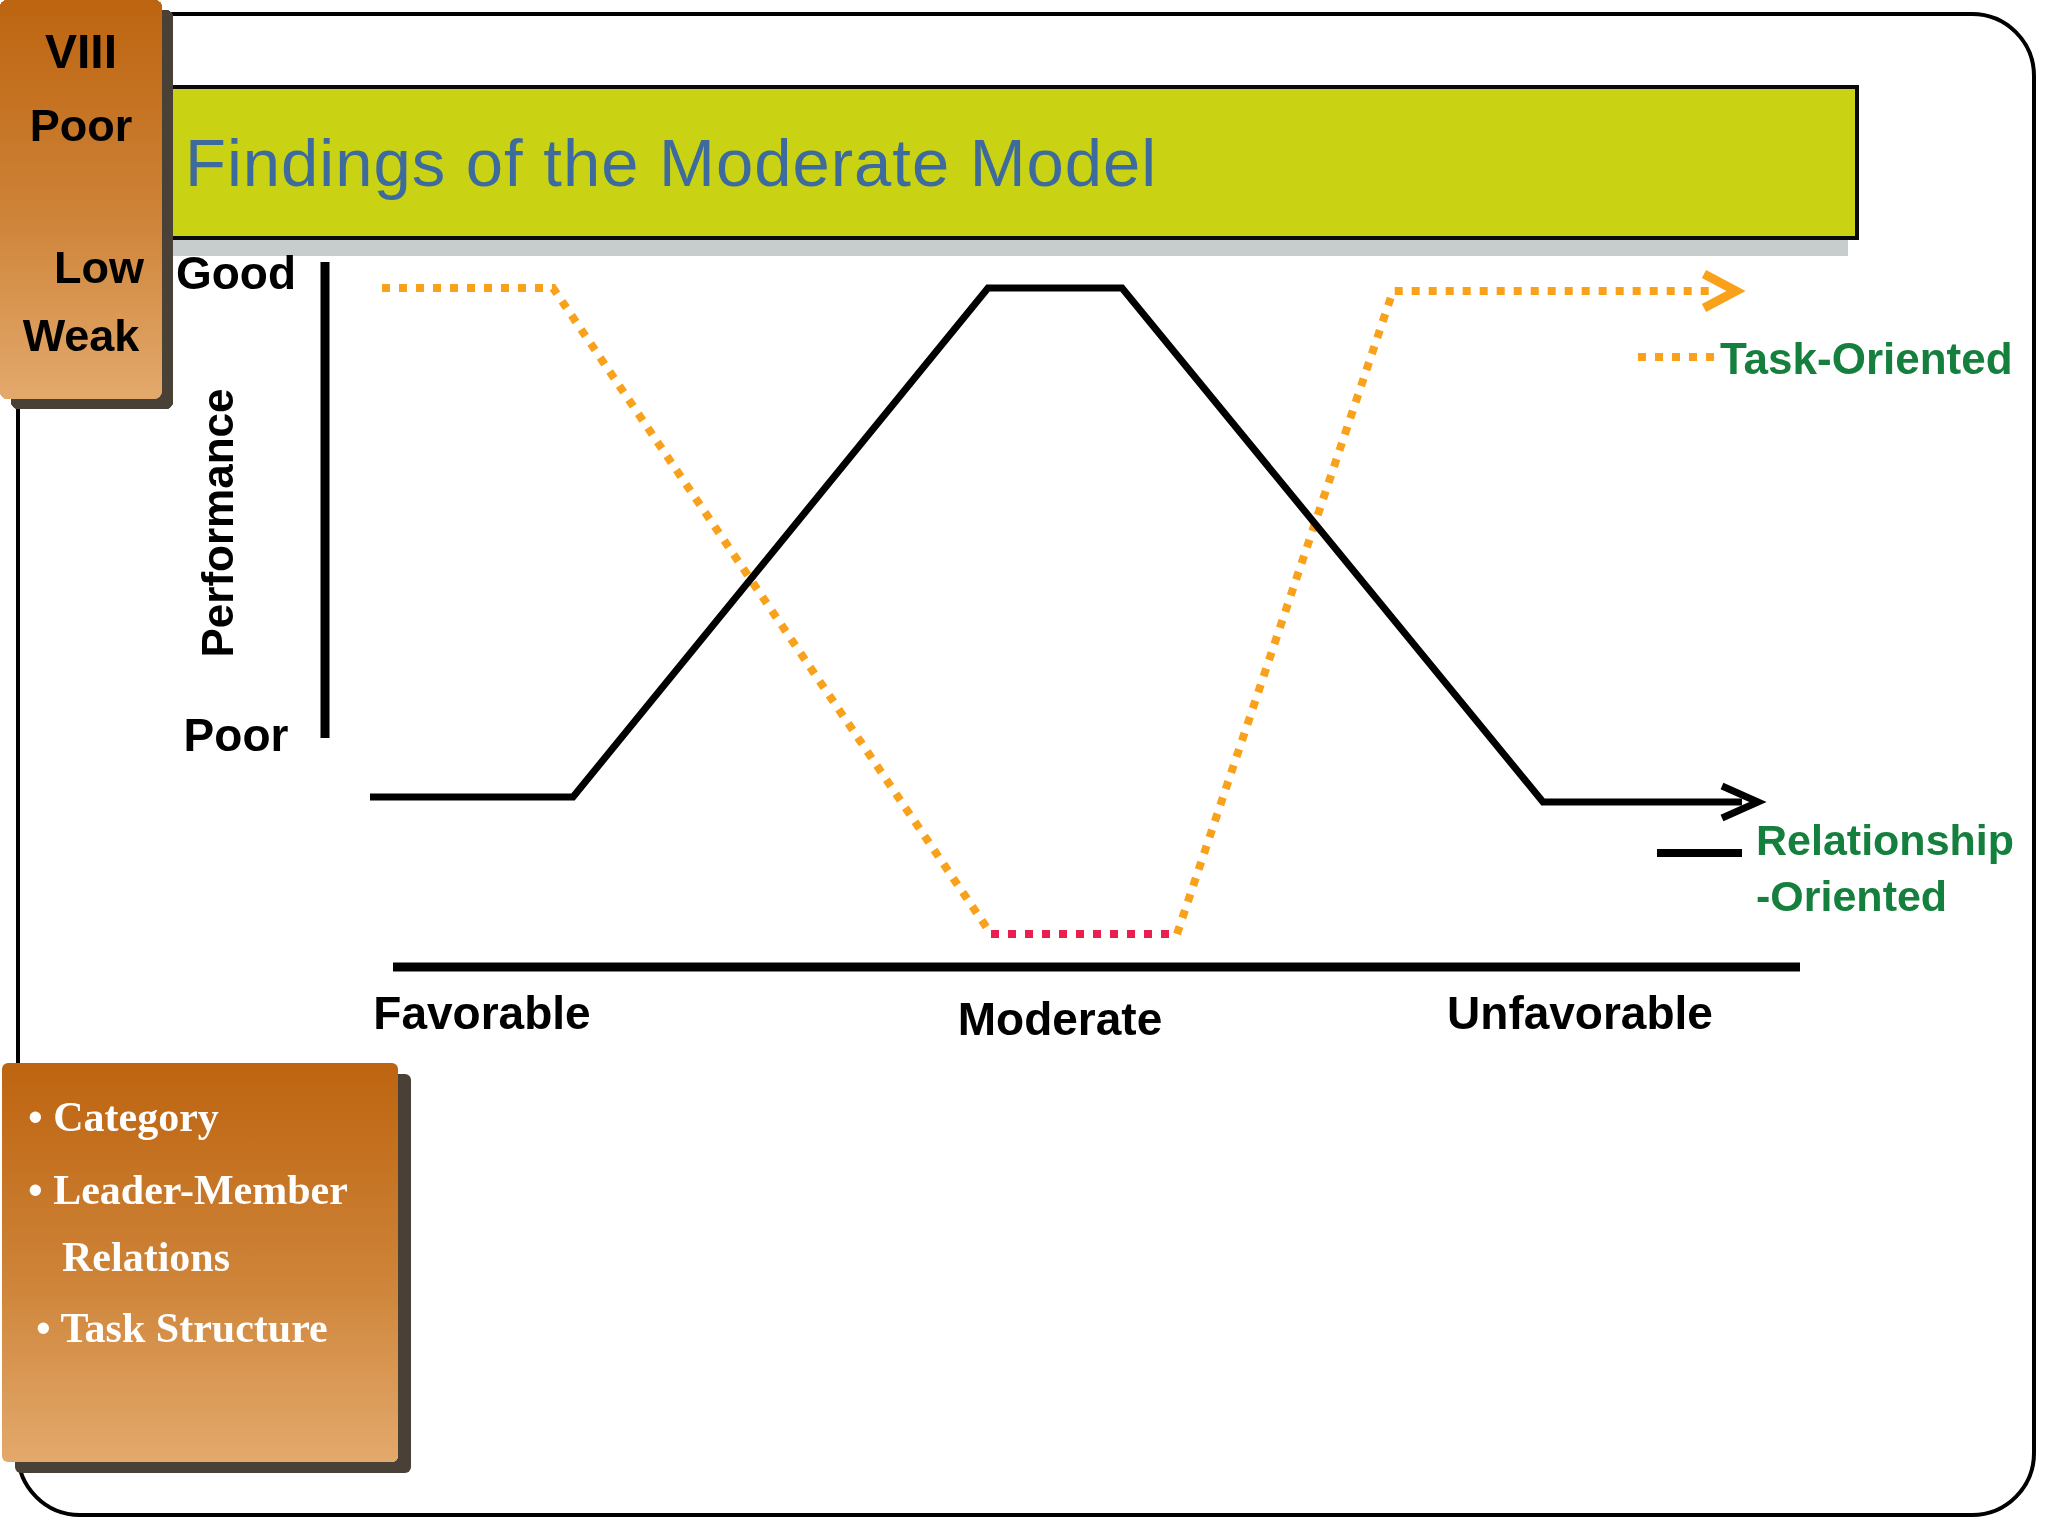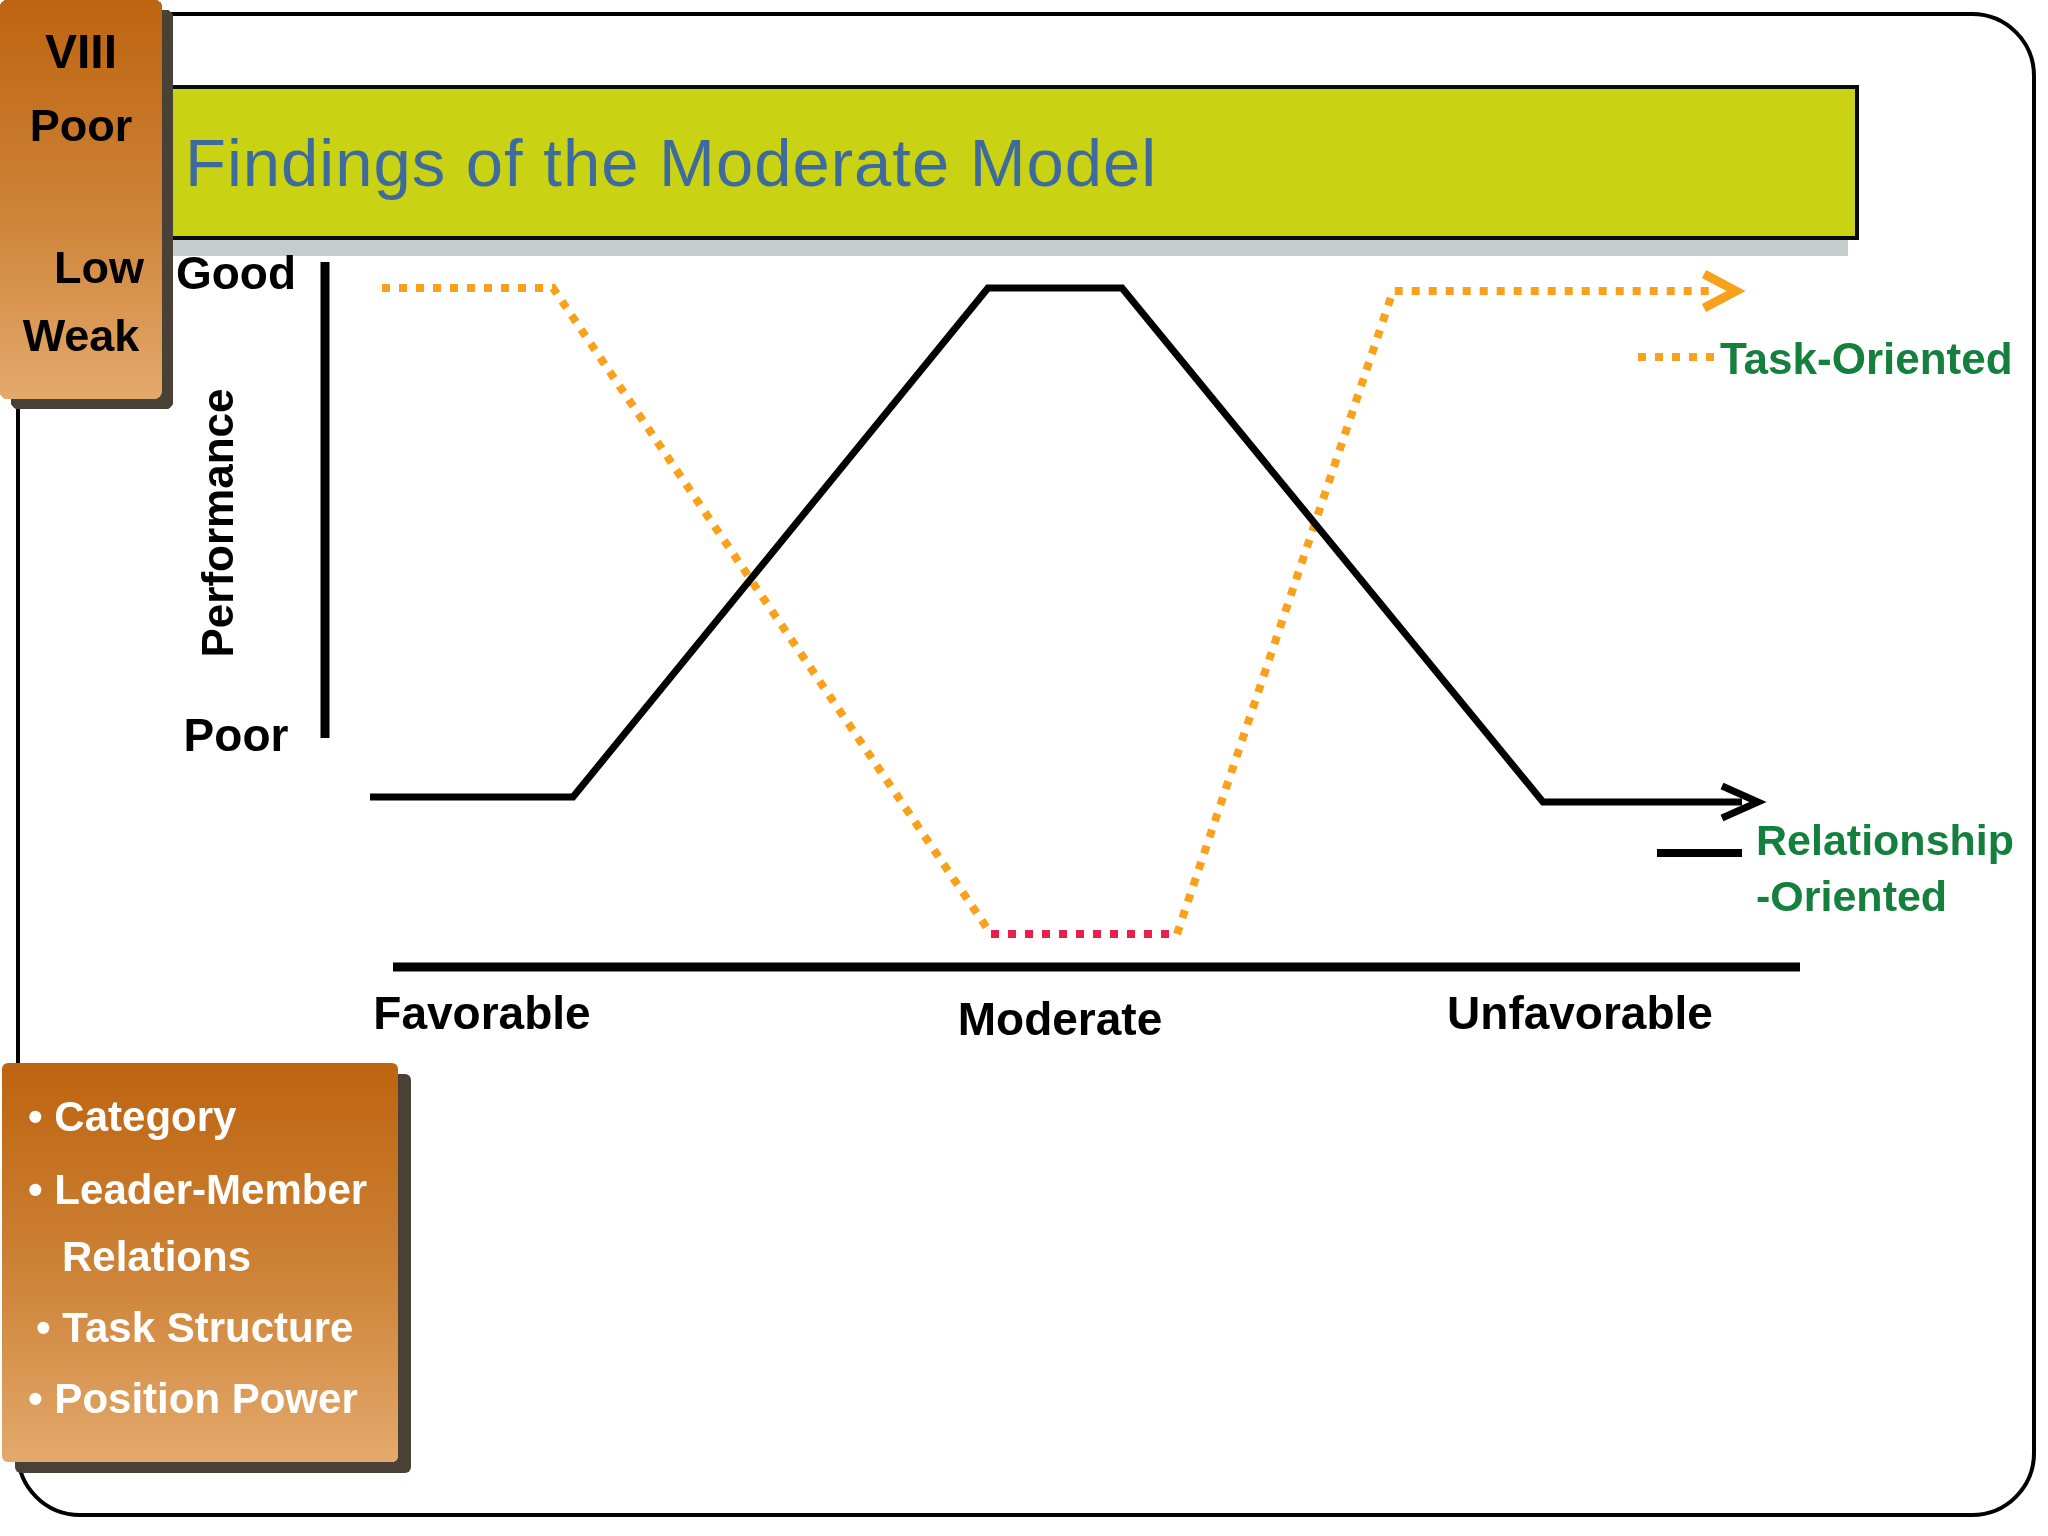"• Category" .hdr-line { font-family: none -> Liberation Serif, serif }
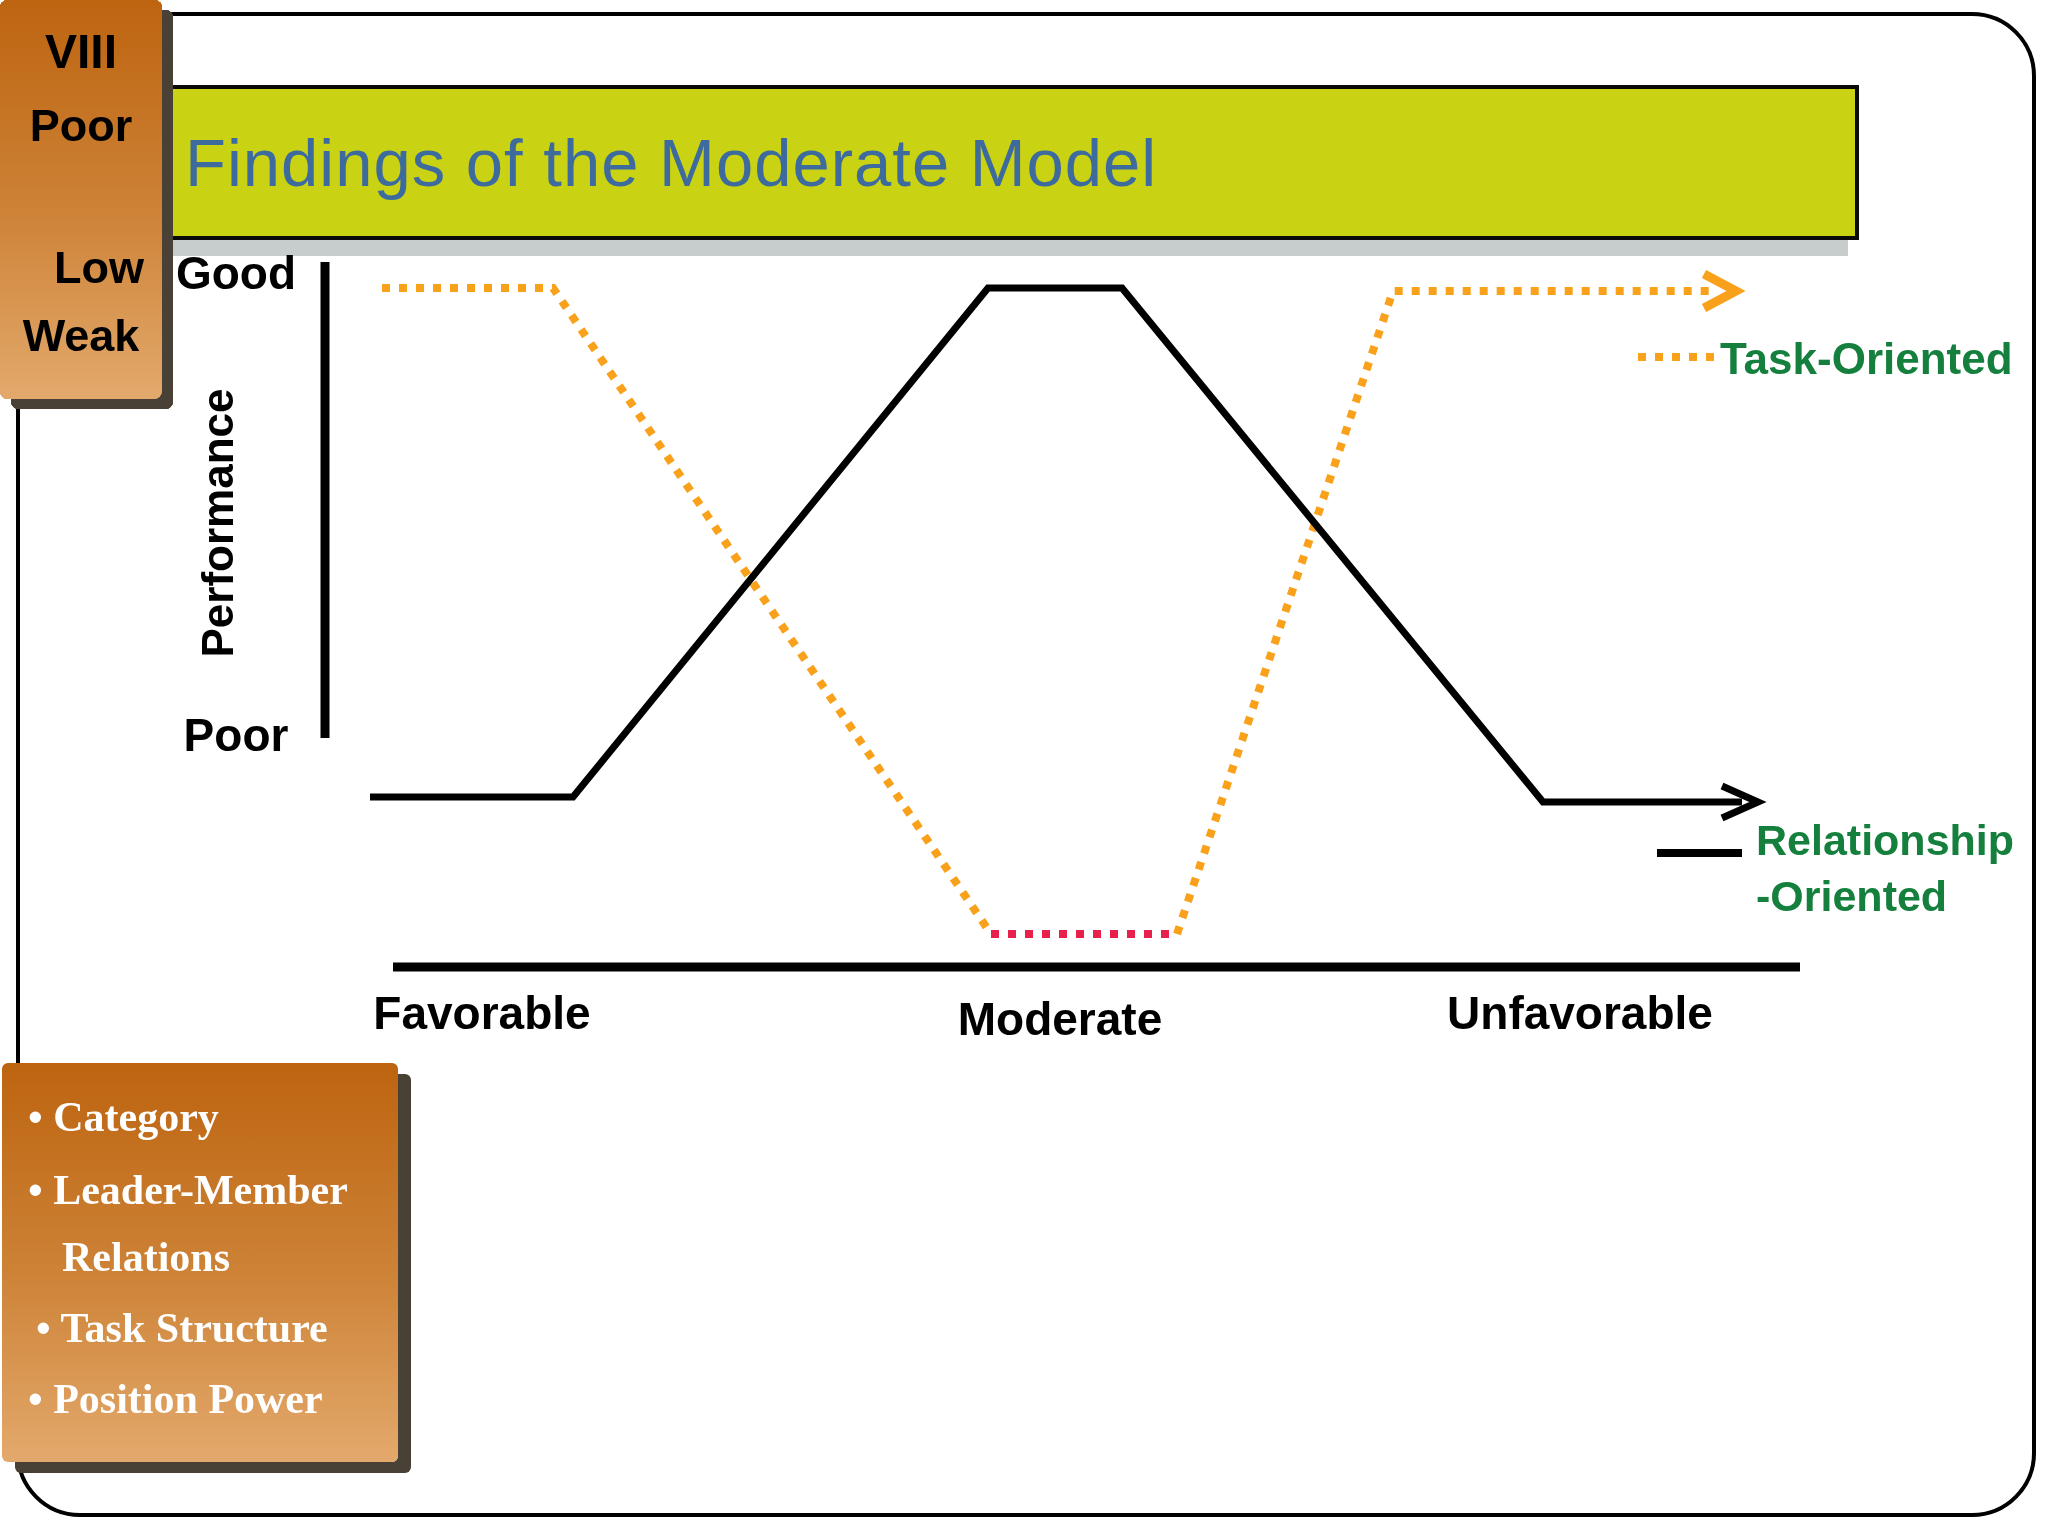"• Position Power" div.hdr-line { html: <div>• Position Power</div> -> none }
